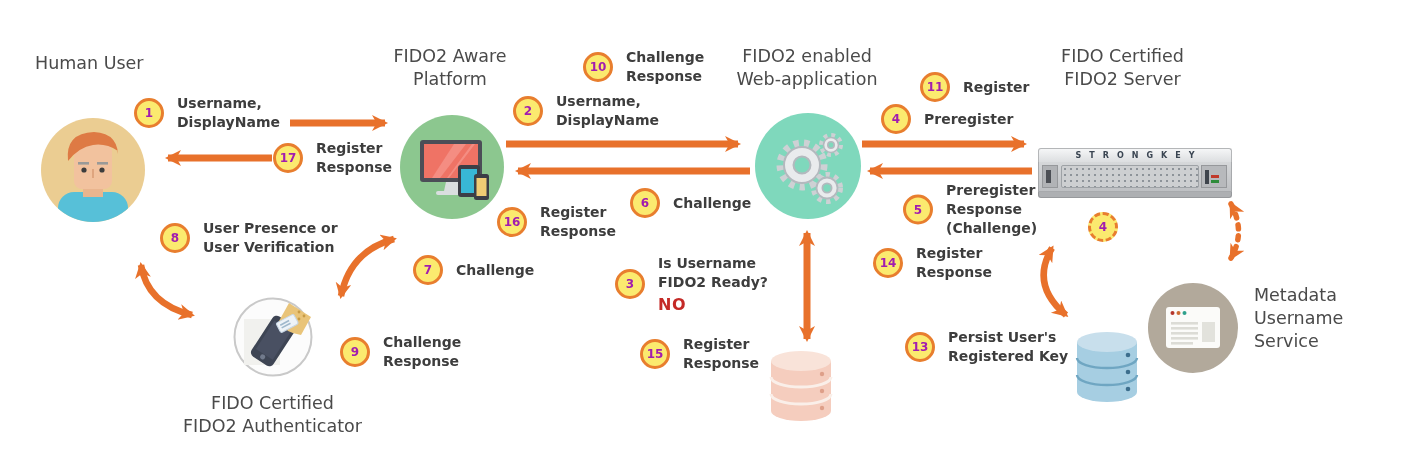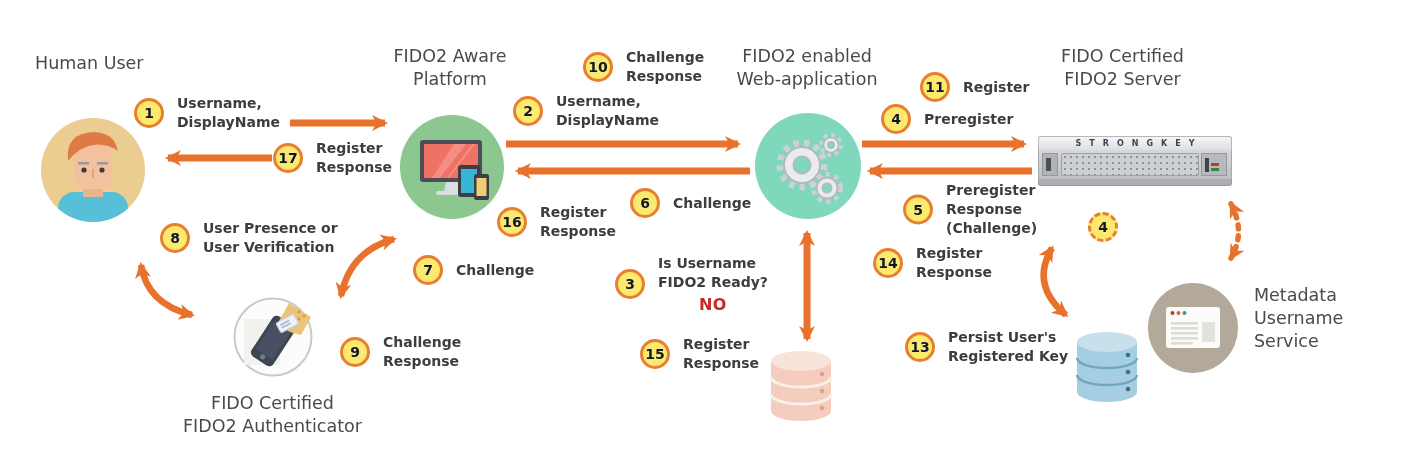"10" .badge { color: #0f172a -> #a21caf; font-size: 14px -> 12px }
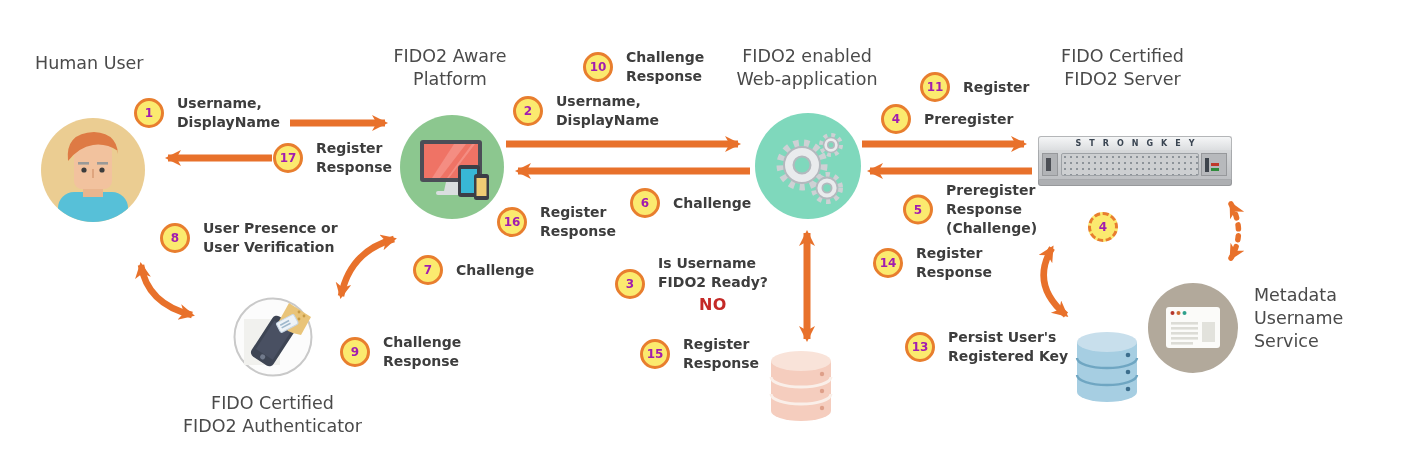"STRONGKEY" .server { top: 136px -> 148px }
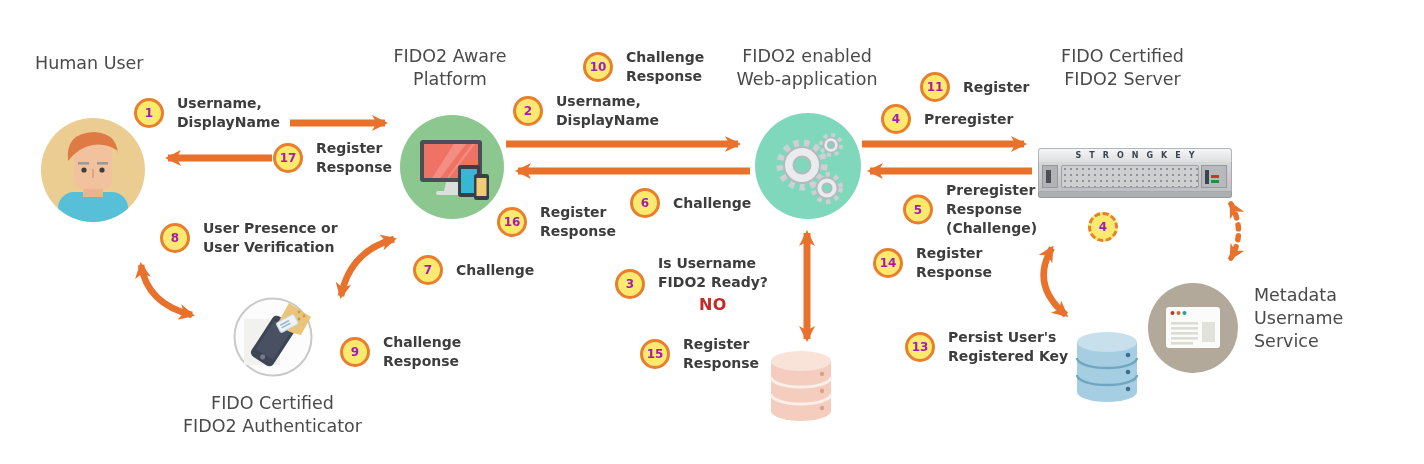"NO" .msg-answer { text-align: center -> left }
